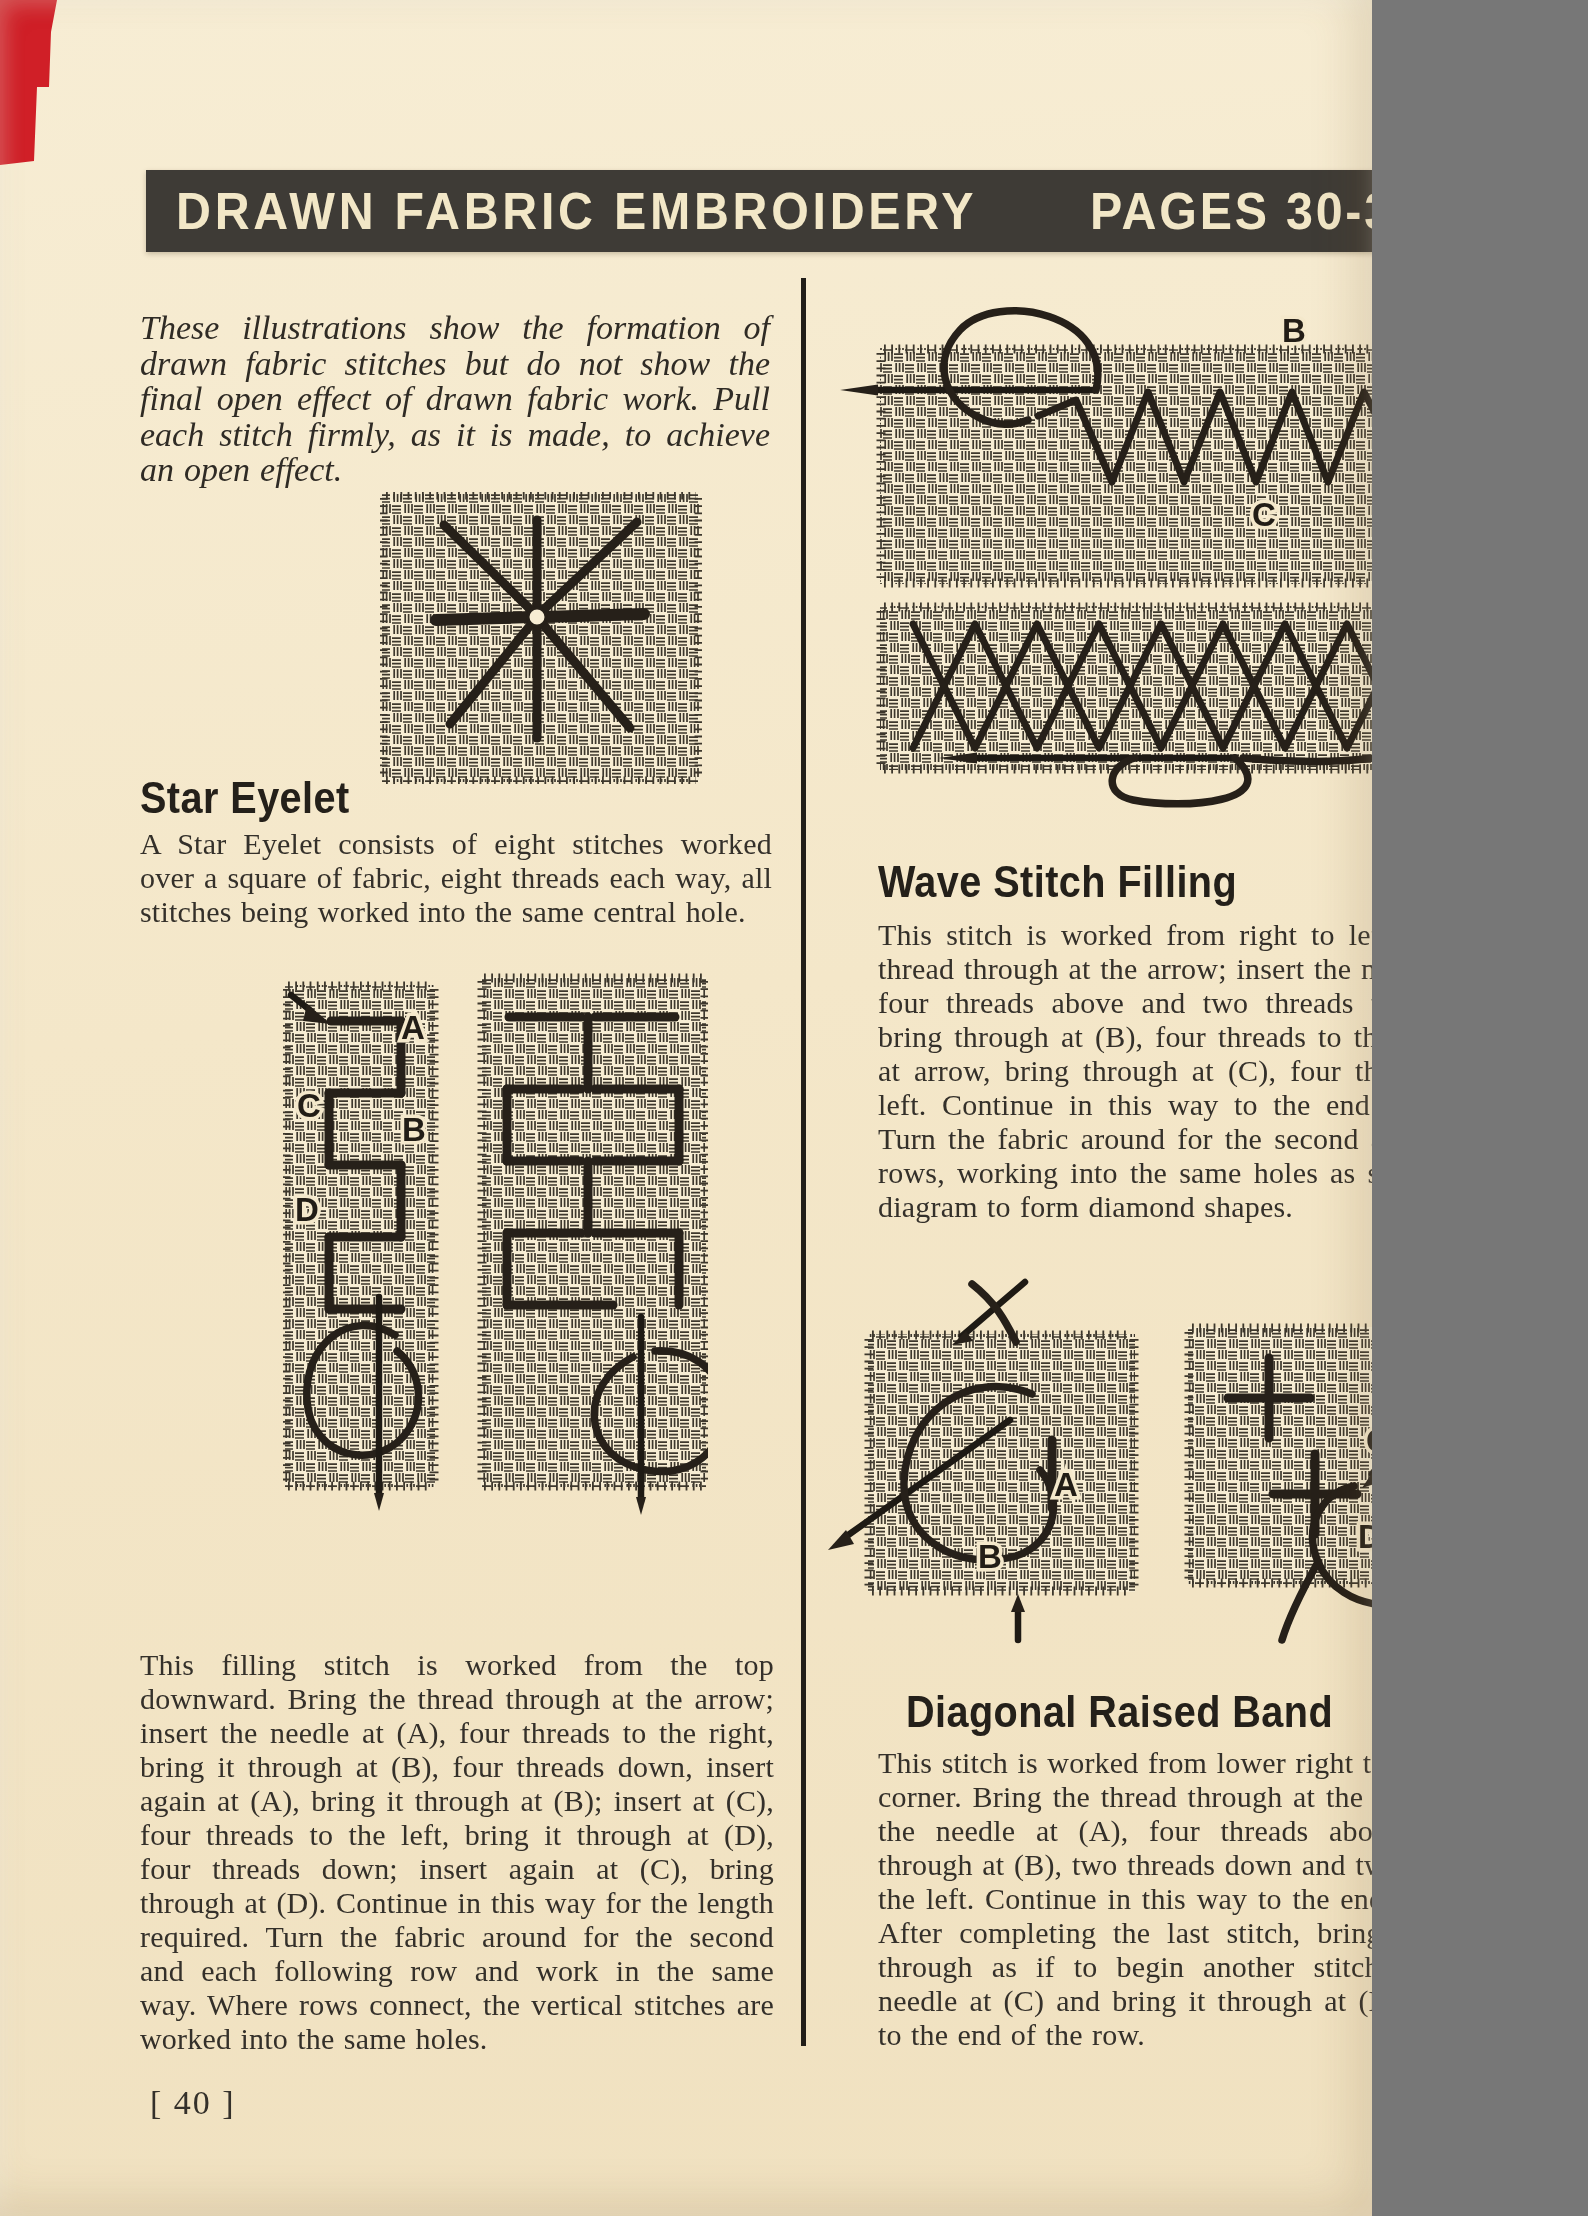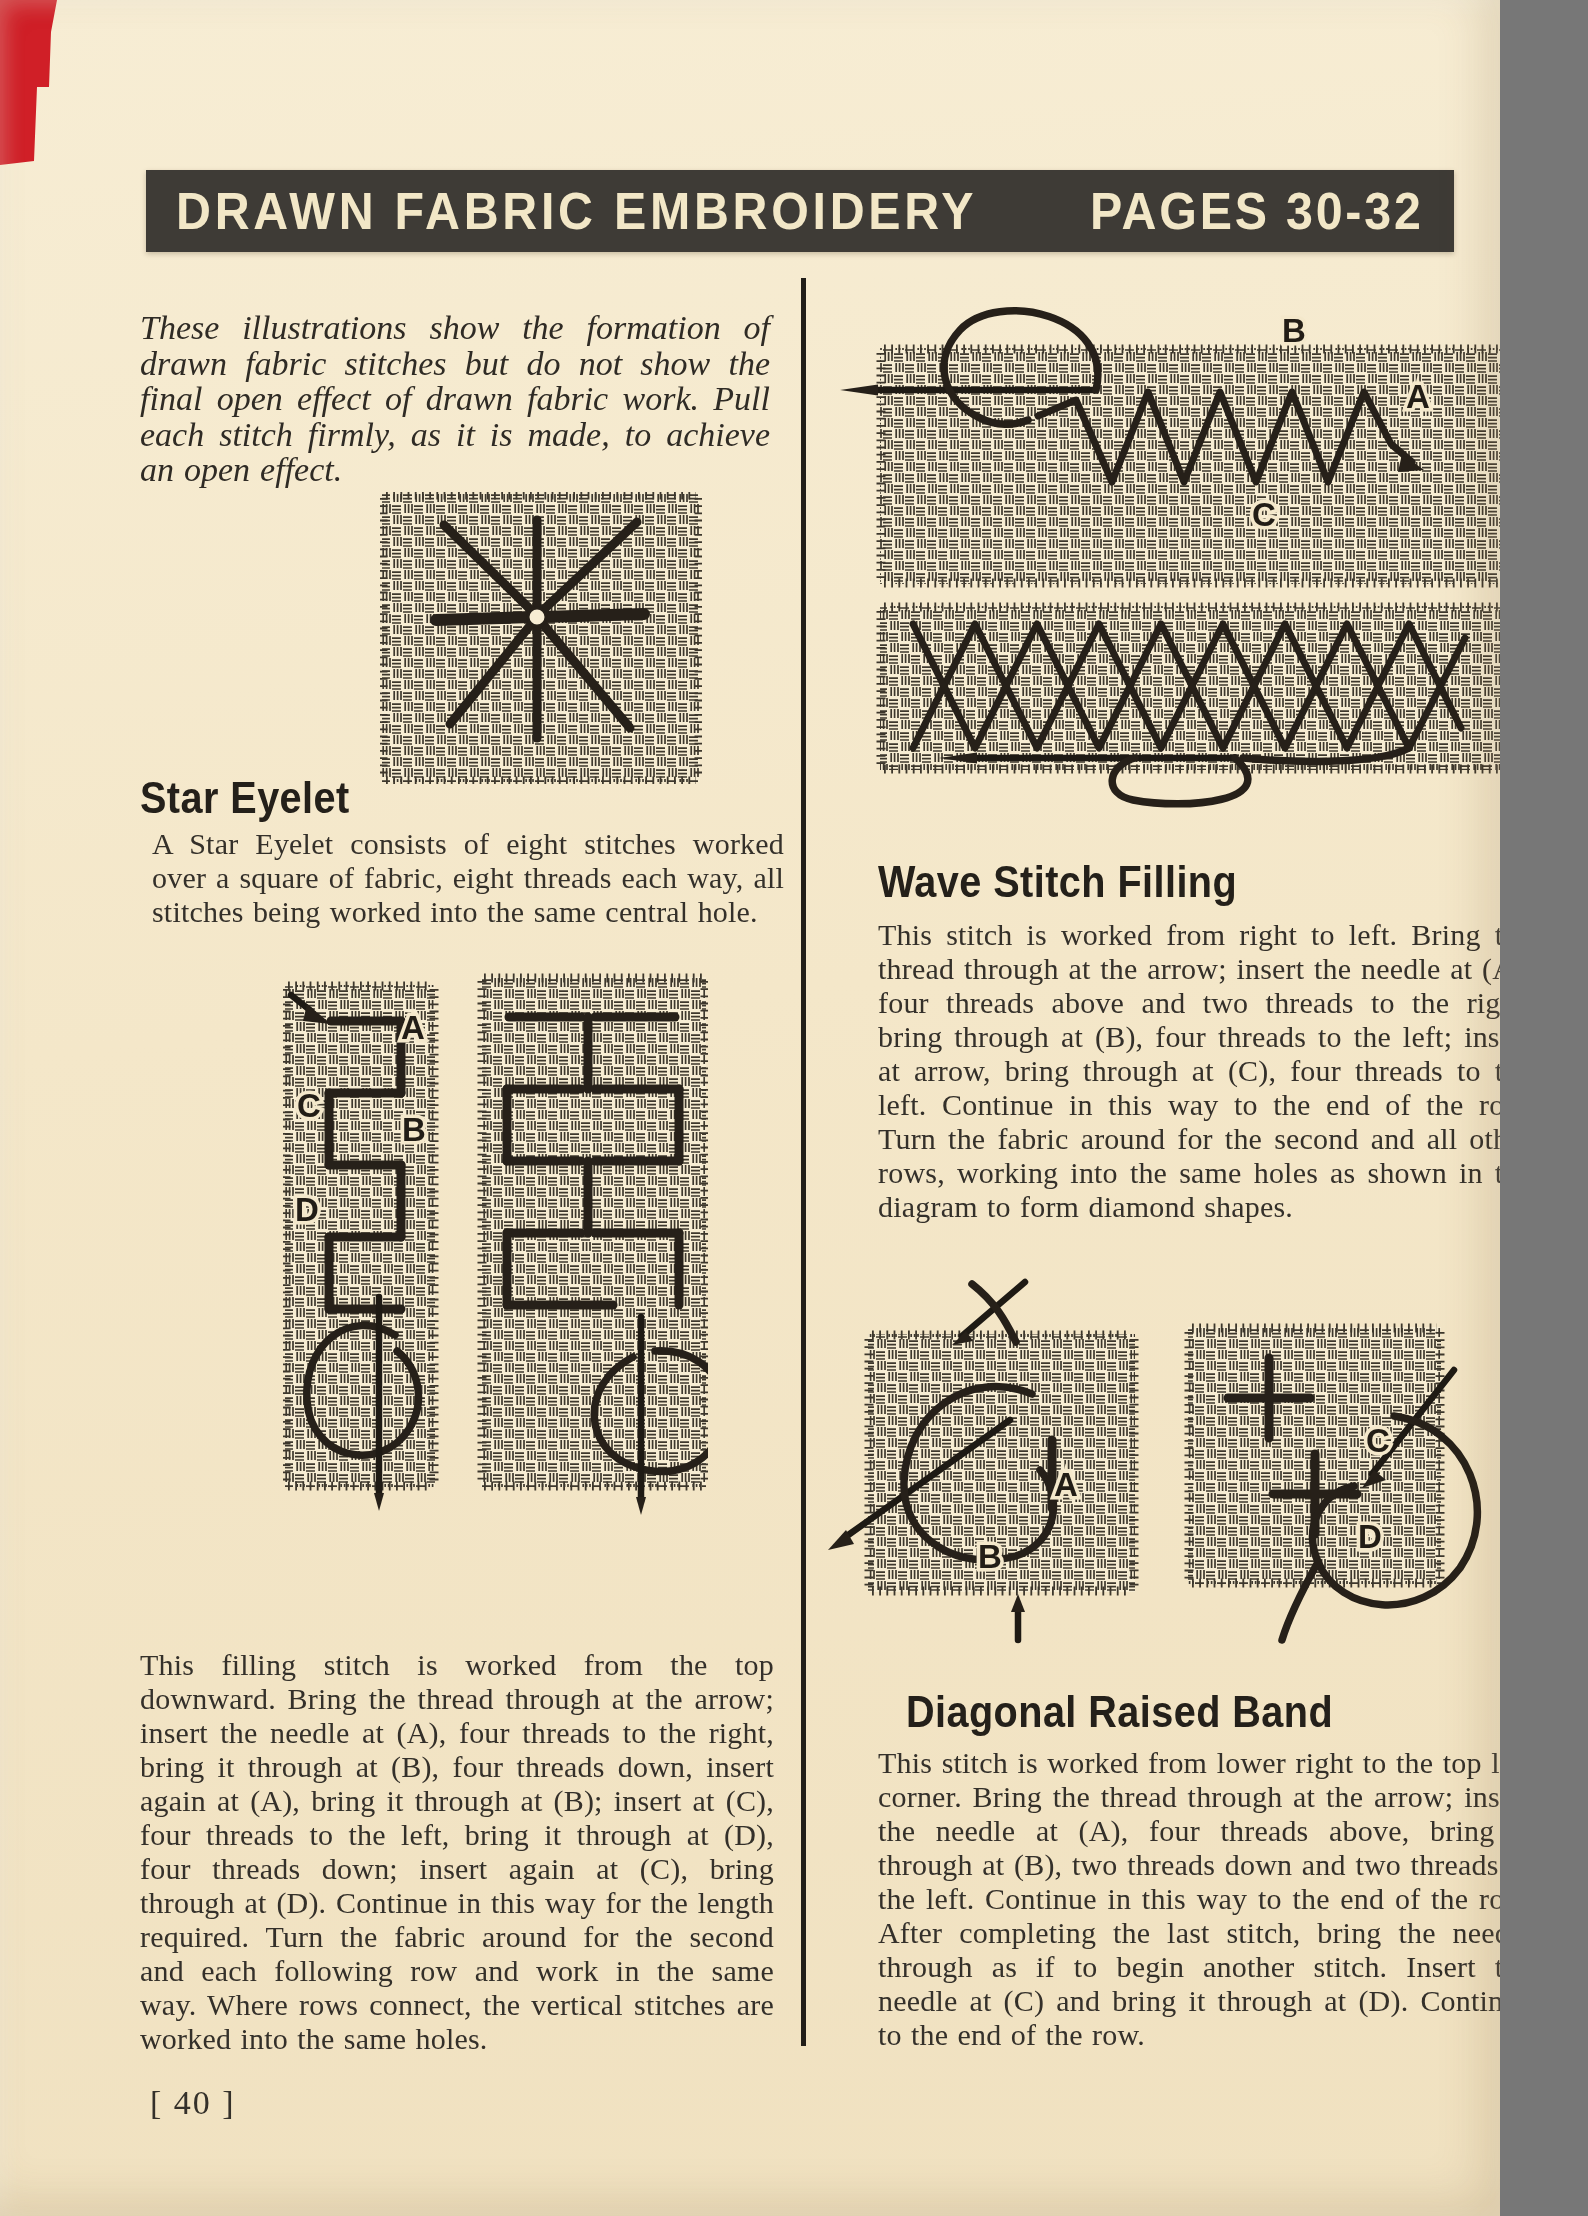"DRAWN FABRIC EMBROIDERY" .page { width: 1500px -> 1372px }
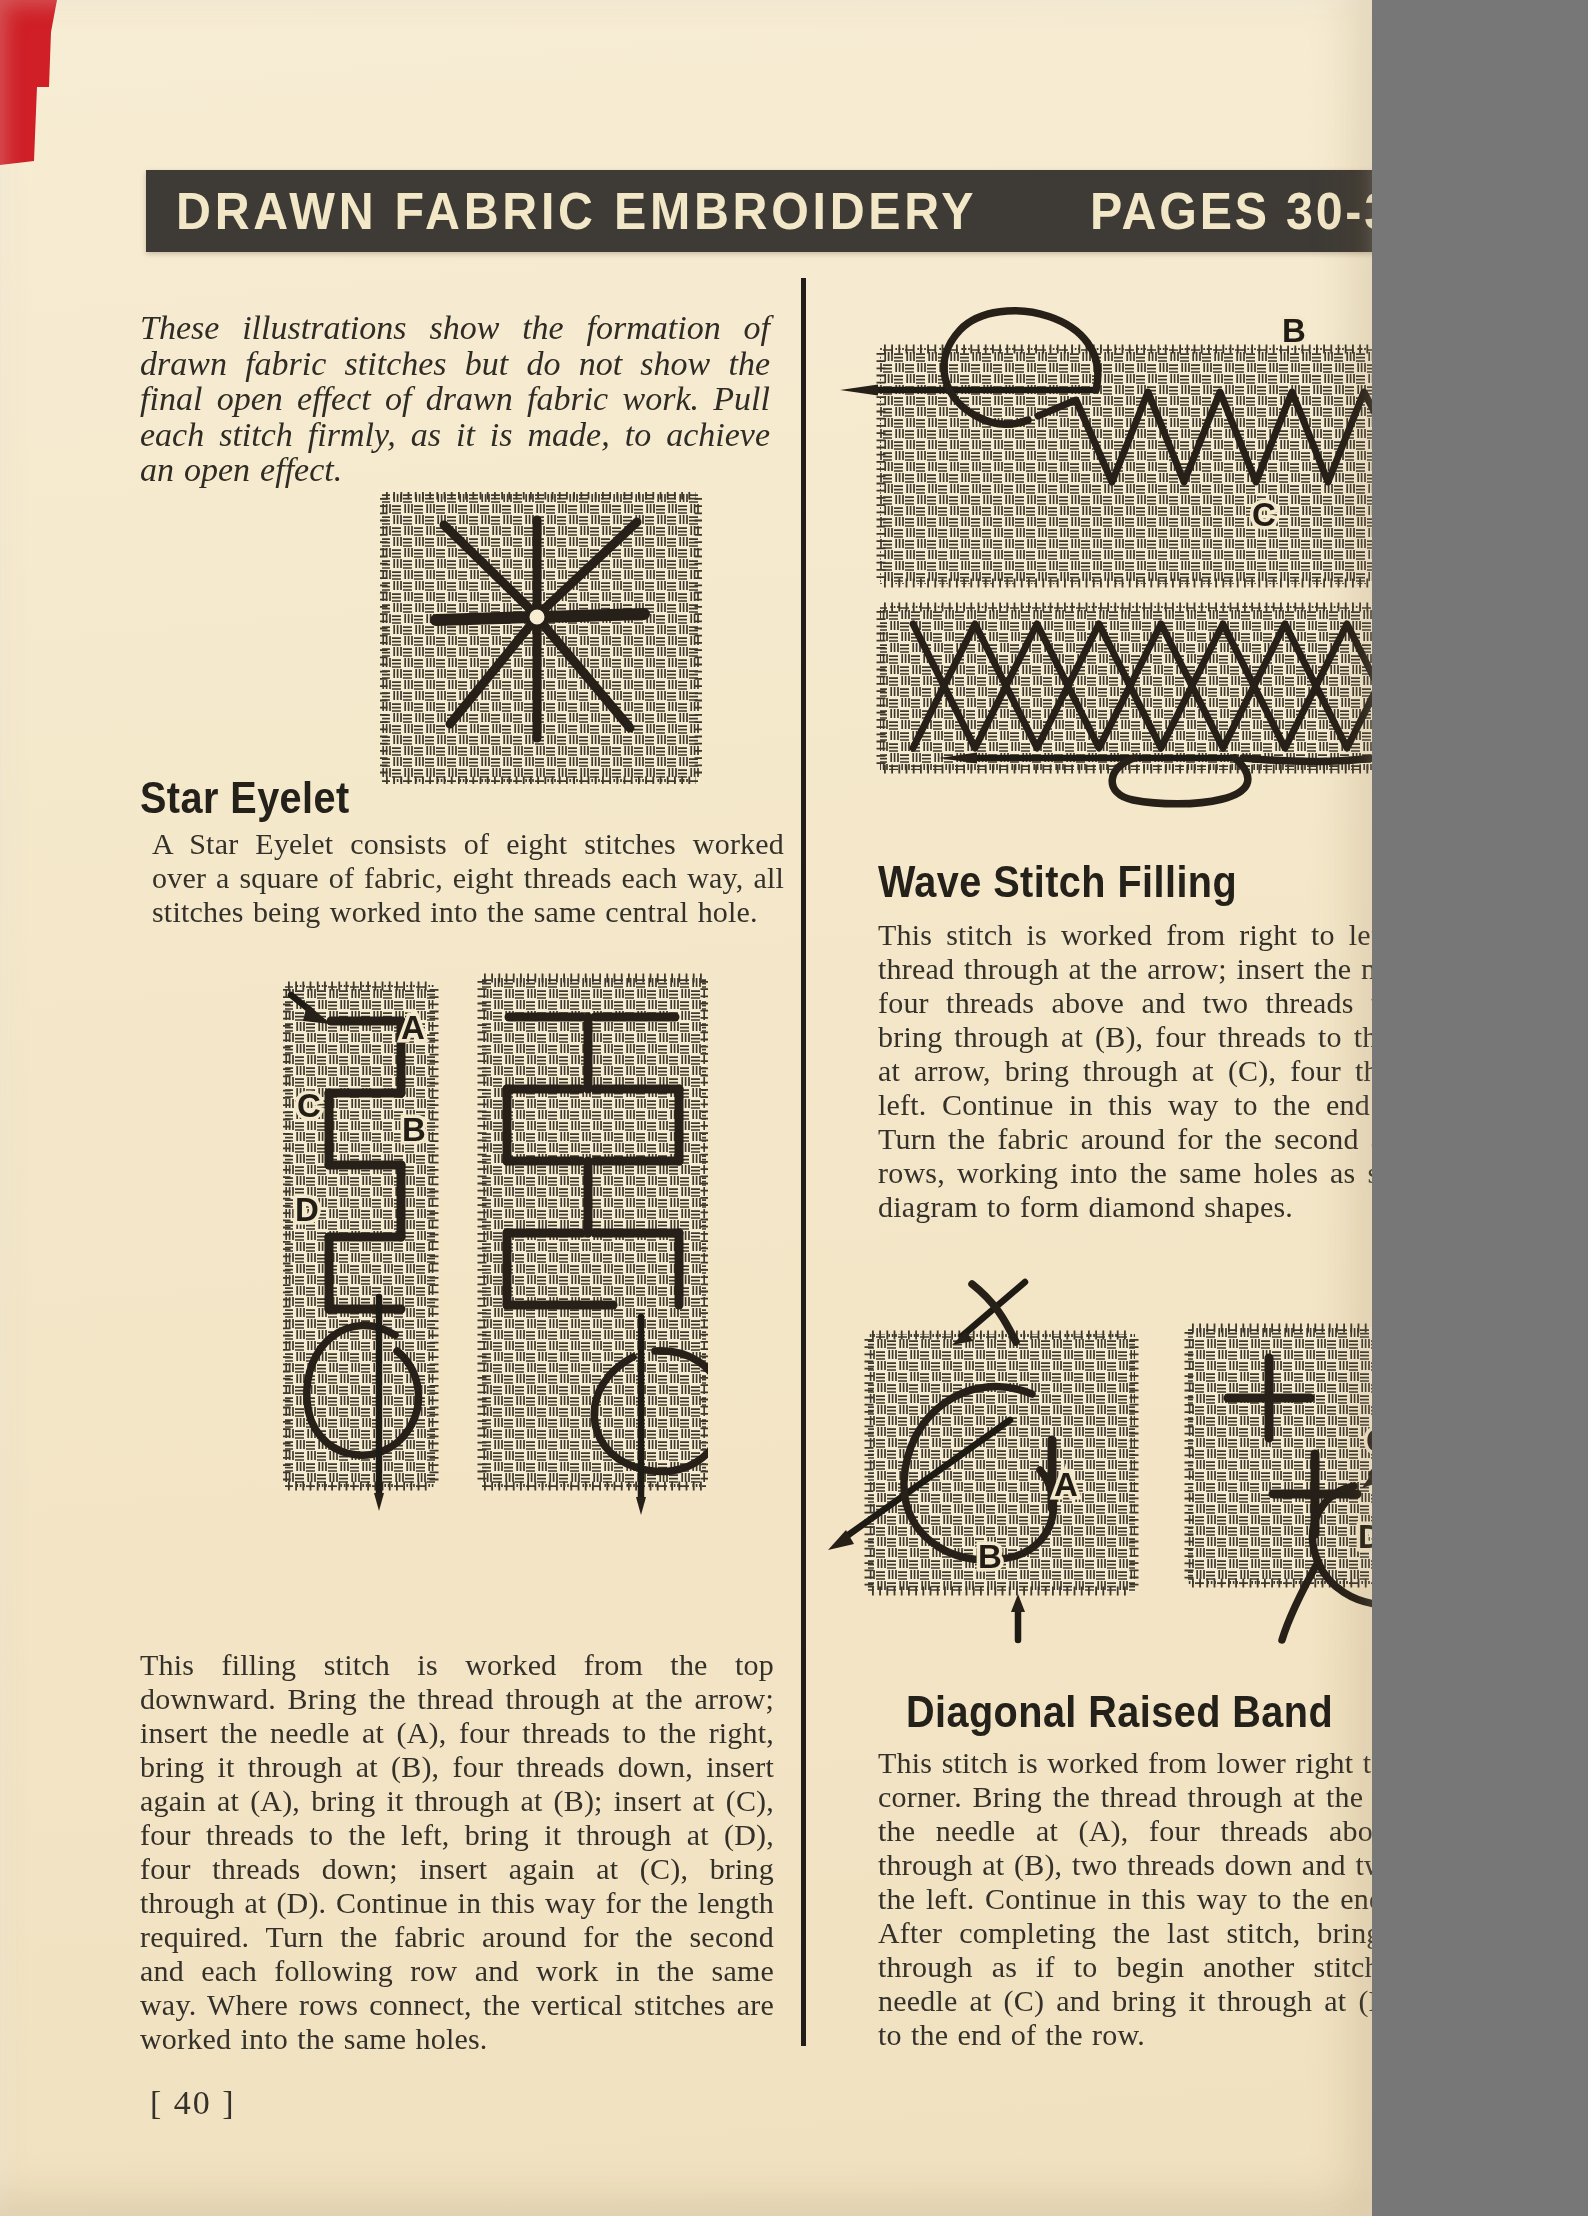"A Star Eyelet consists of" p.body-text { left: 152px -> 140px }
